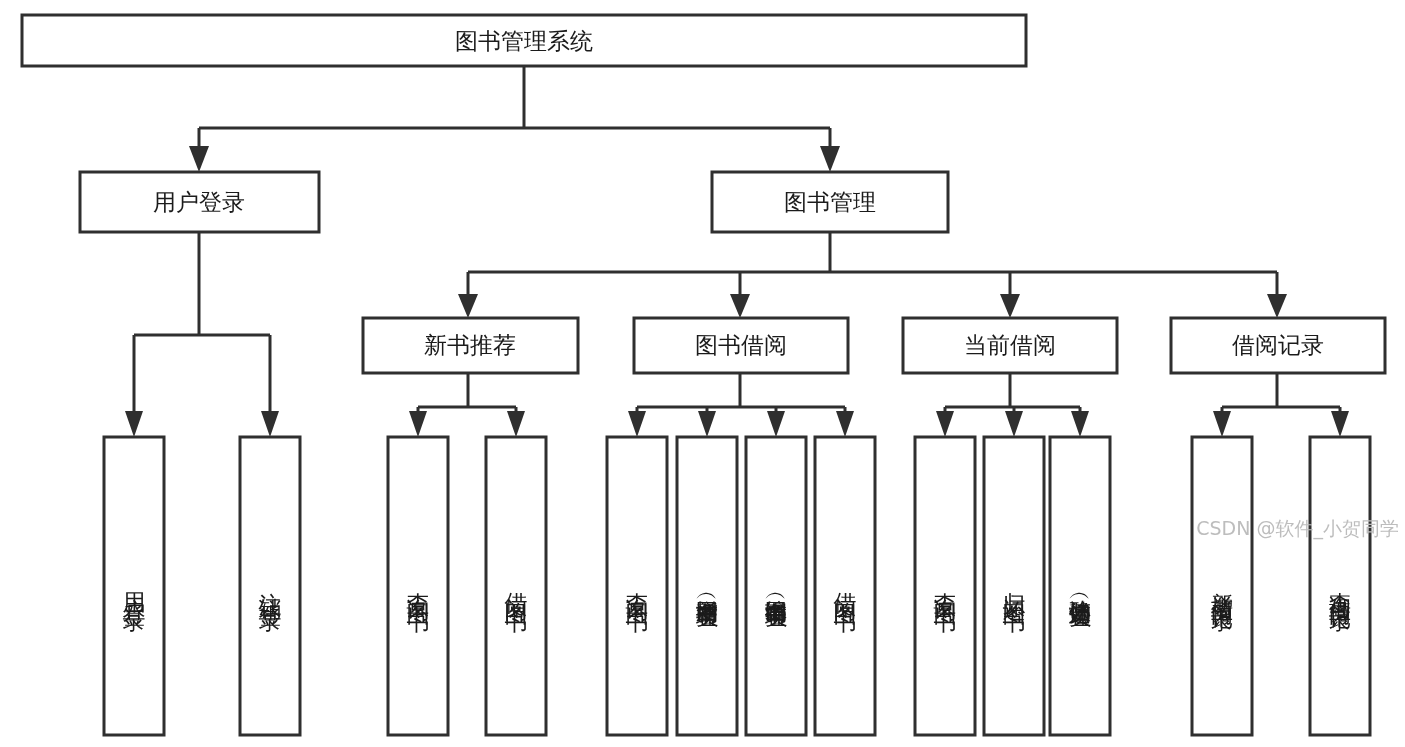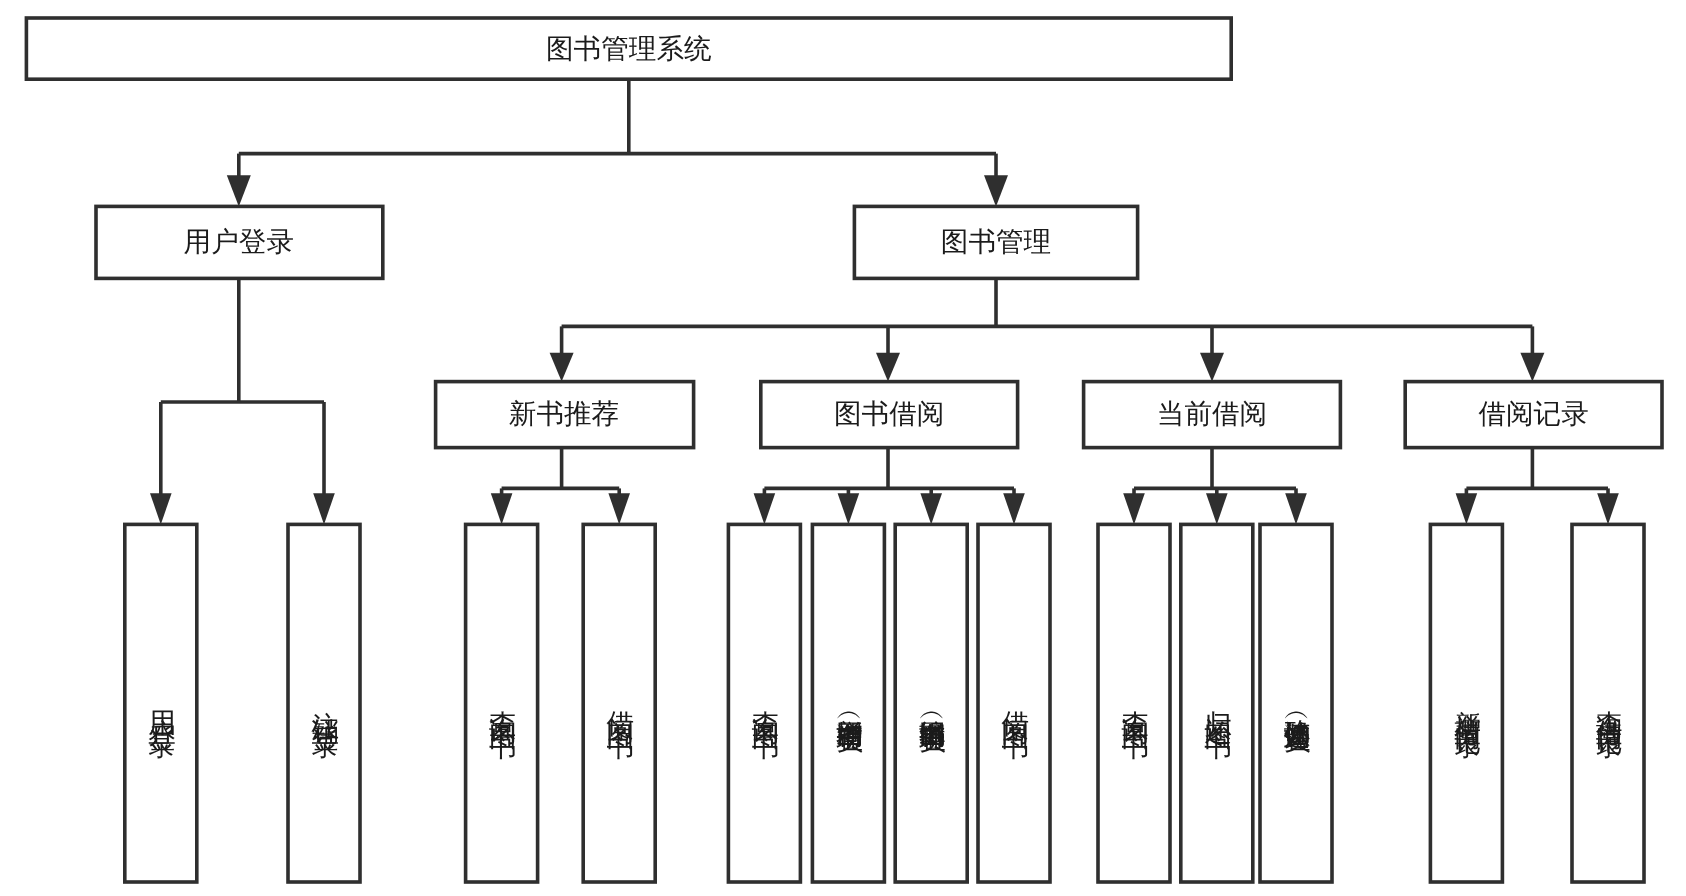"CSDN @软件_小贺同学" div.watermark { html: none -> <div>CSDN @软件_小贺同学</div> }
